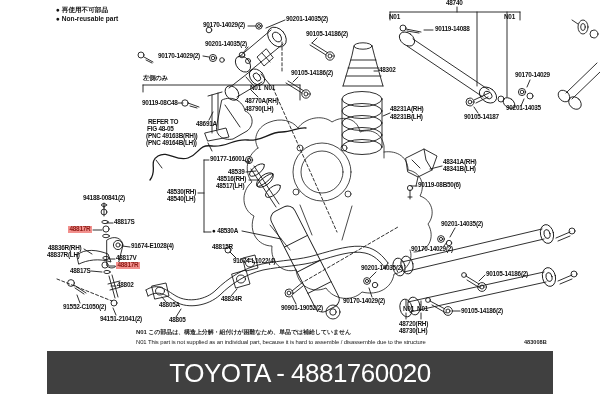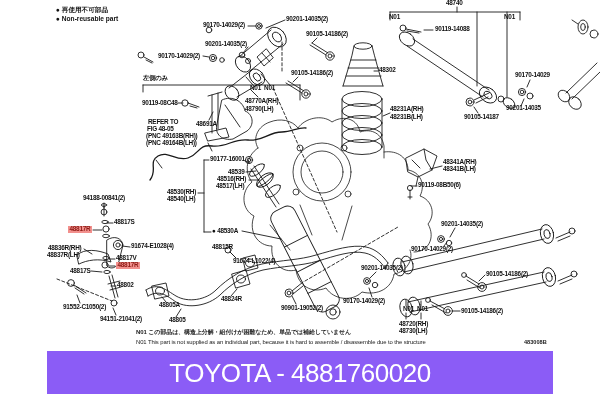"TOYOTA - 4881760020" div { background: #8b5cf6 -> #404040 }
